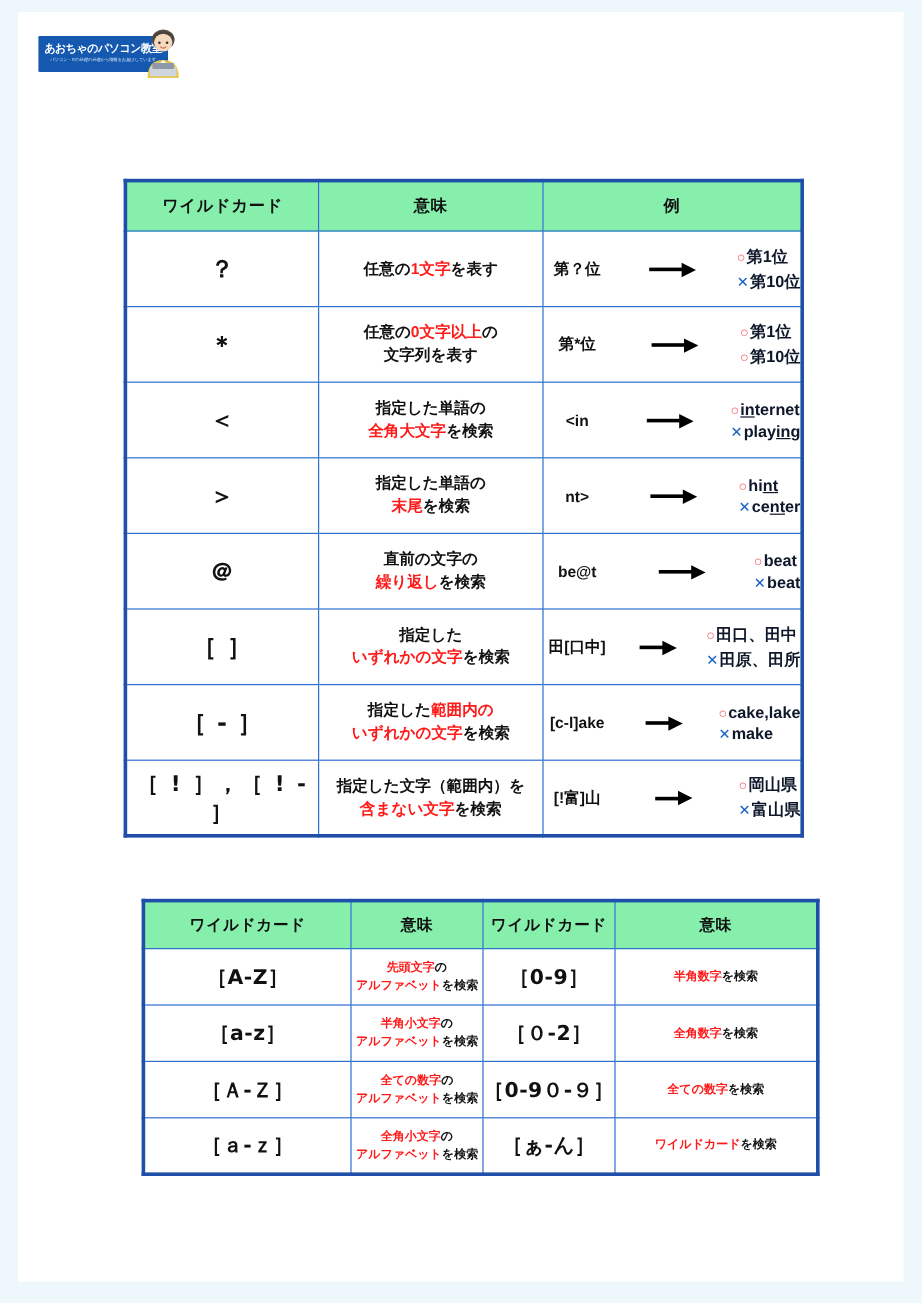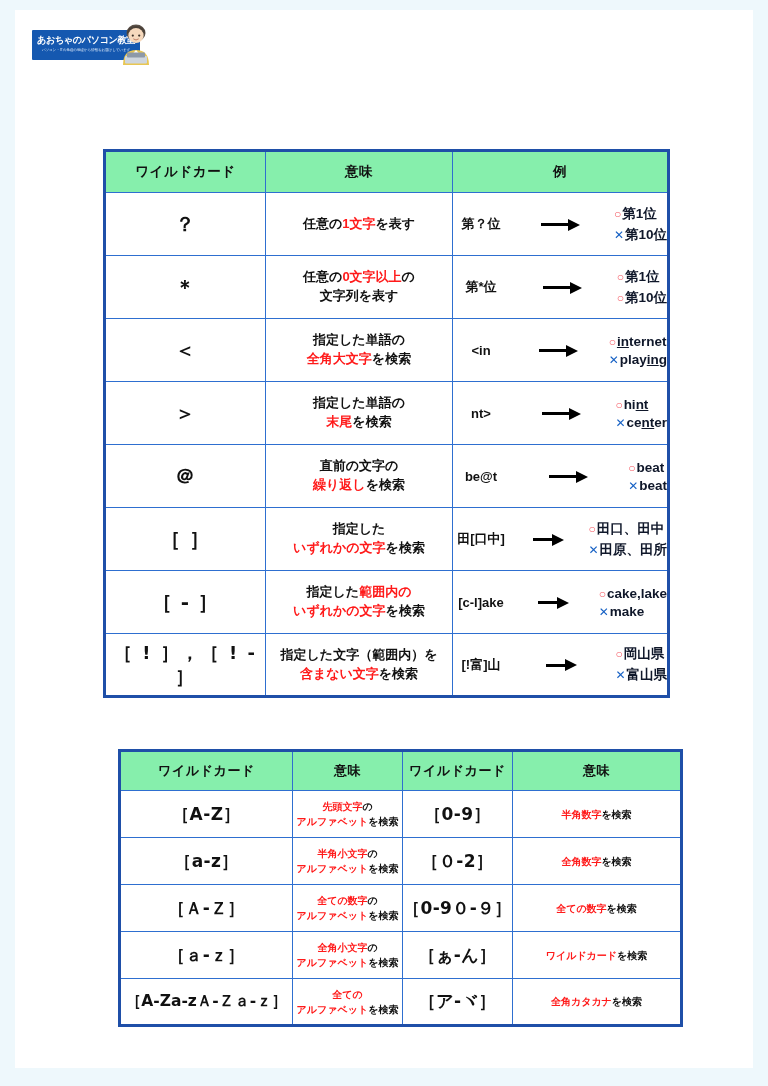"［A-Za-zＡ-Ｚａ-ｚ］" tr { html: <tr> <td>［A-Za-zＡ-Ｚａ-ｚ］</td> <td><span>全ての</span><br><span>アルファベット</span>を検索</td> <td>［ア-ヾ］</td> <td><span>全角カタカナ</span>を検索</td> </tr> -> none }
